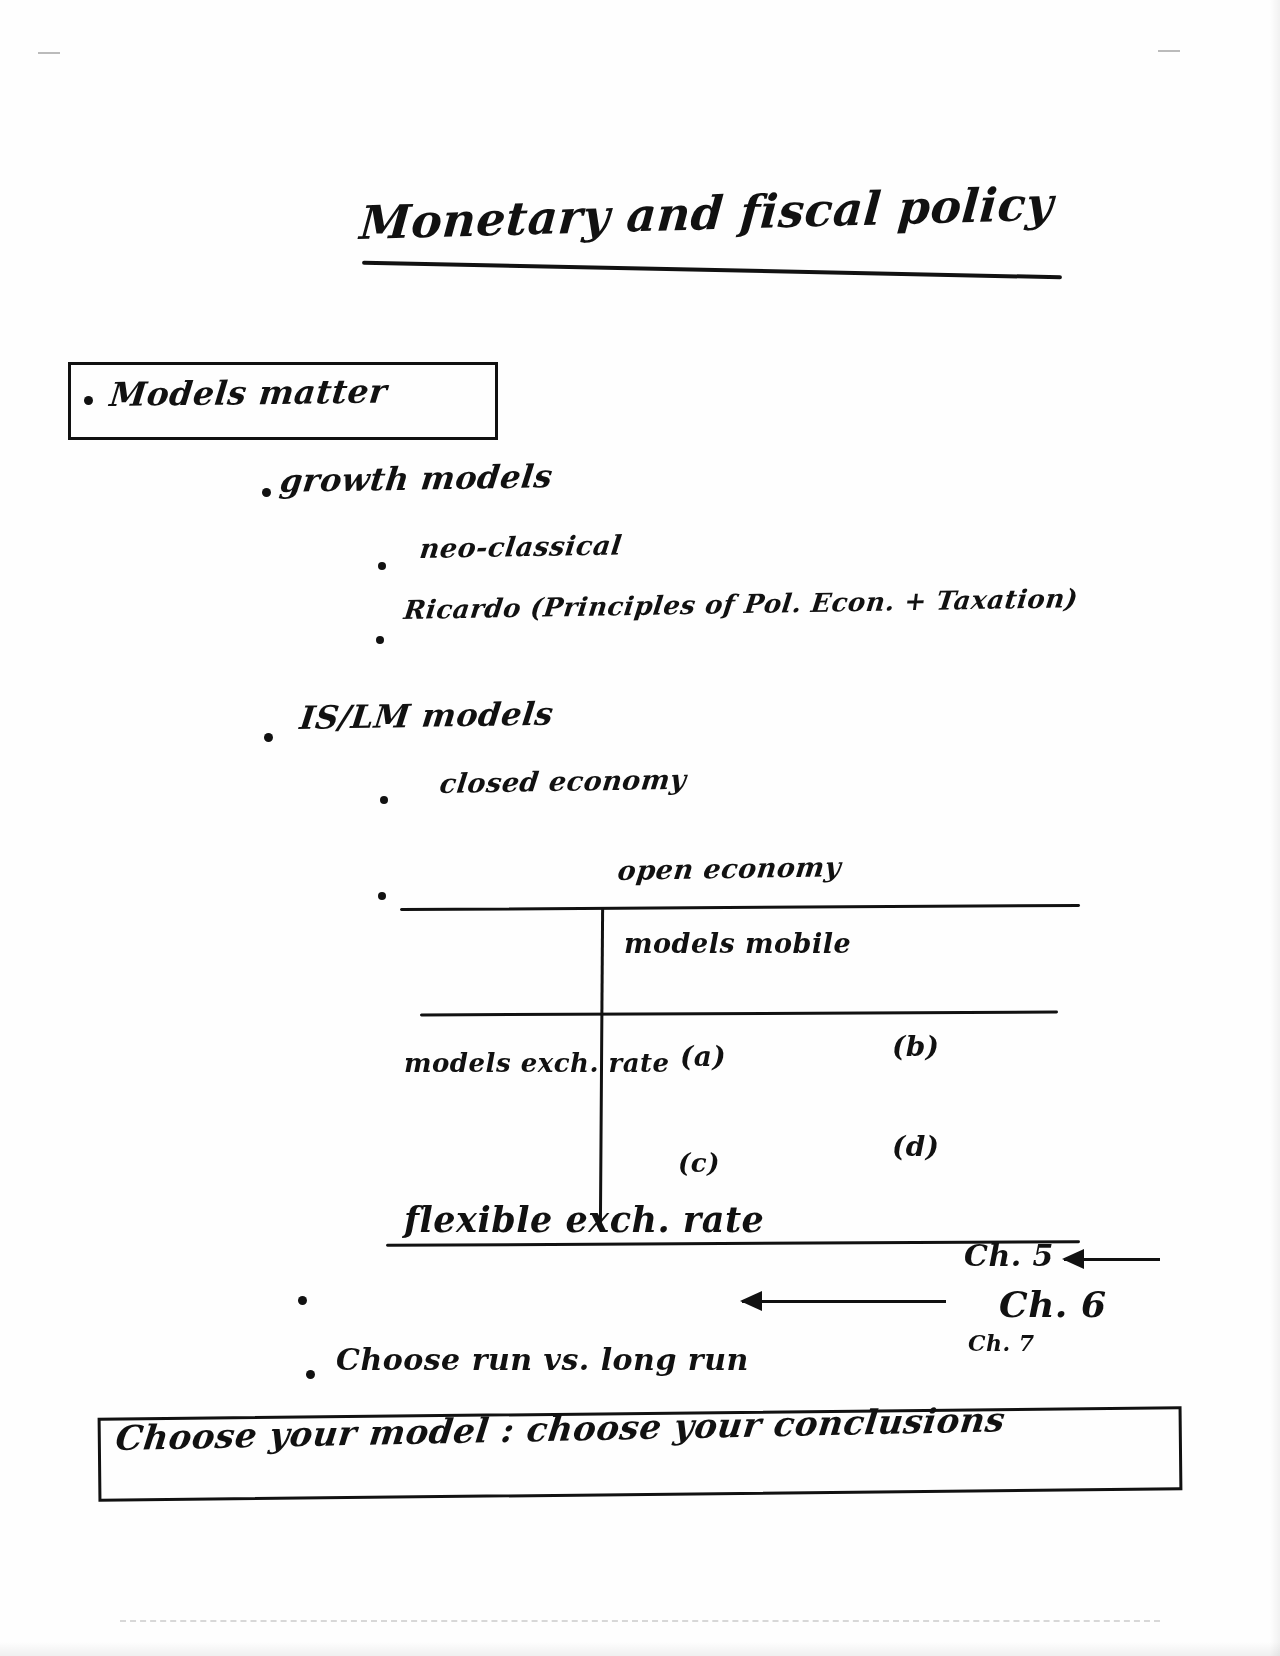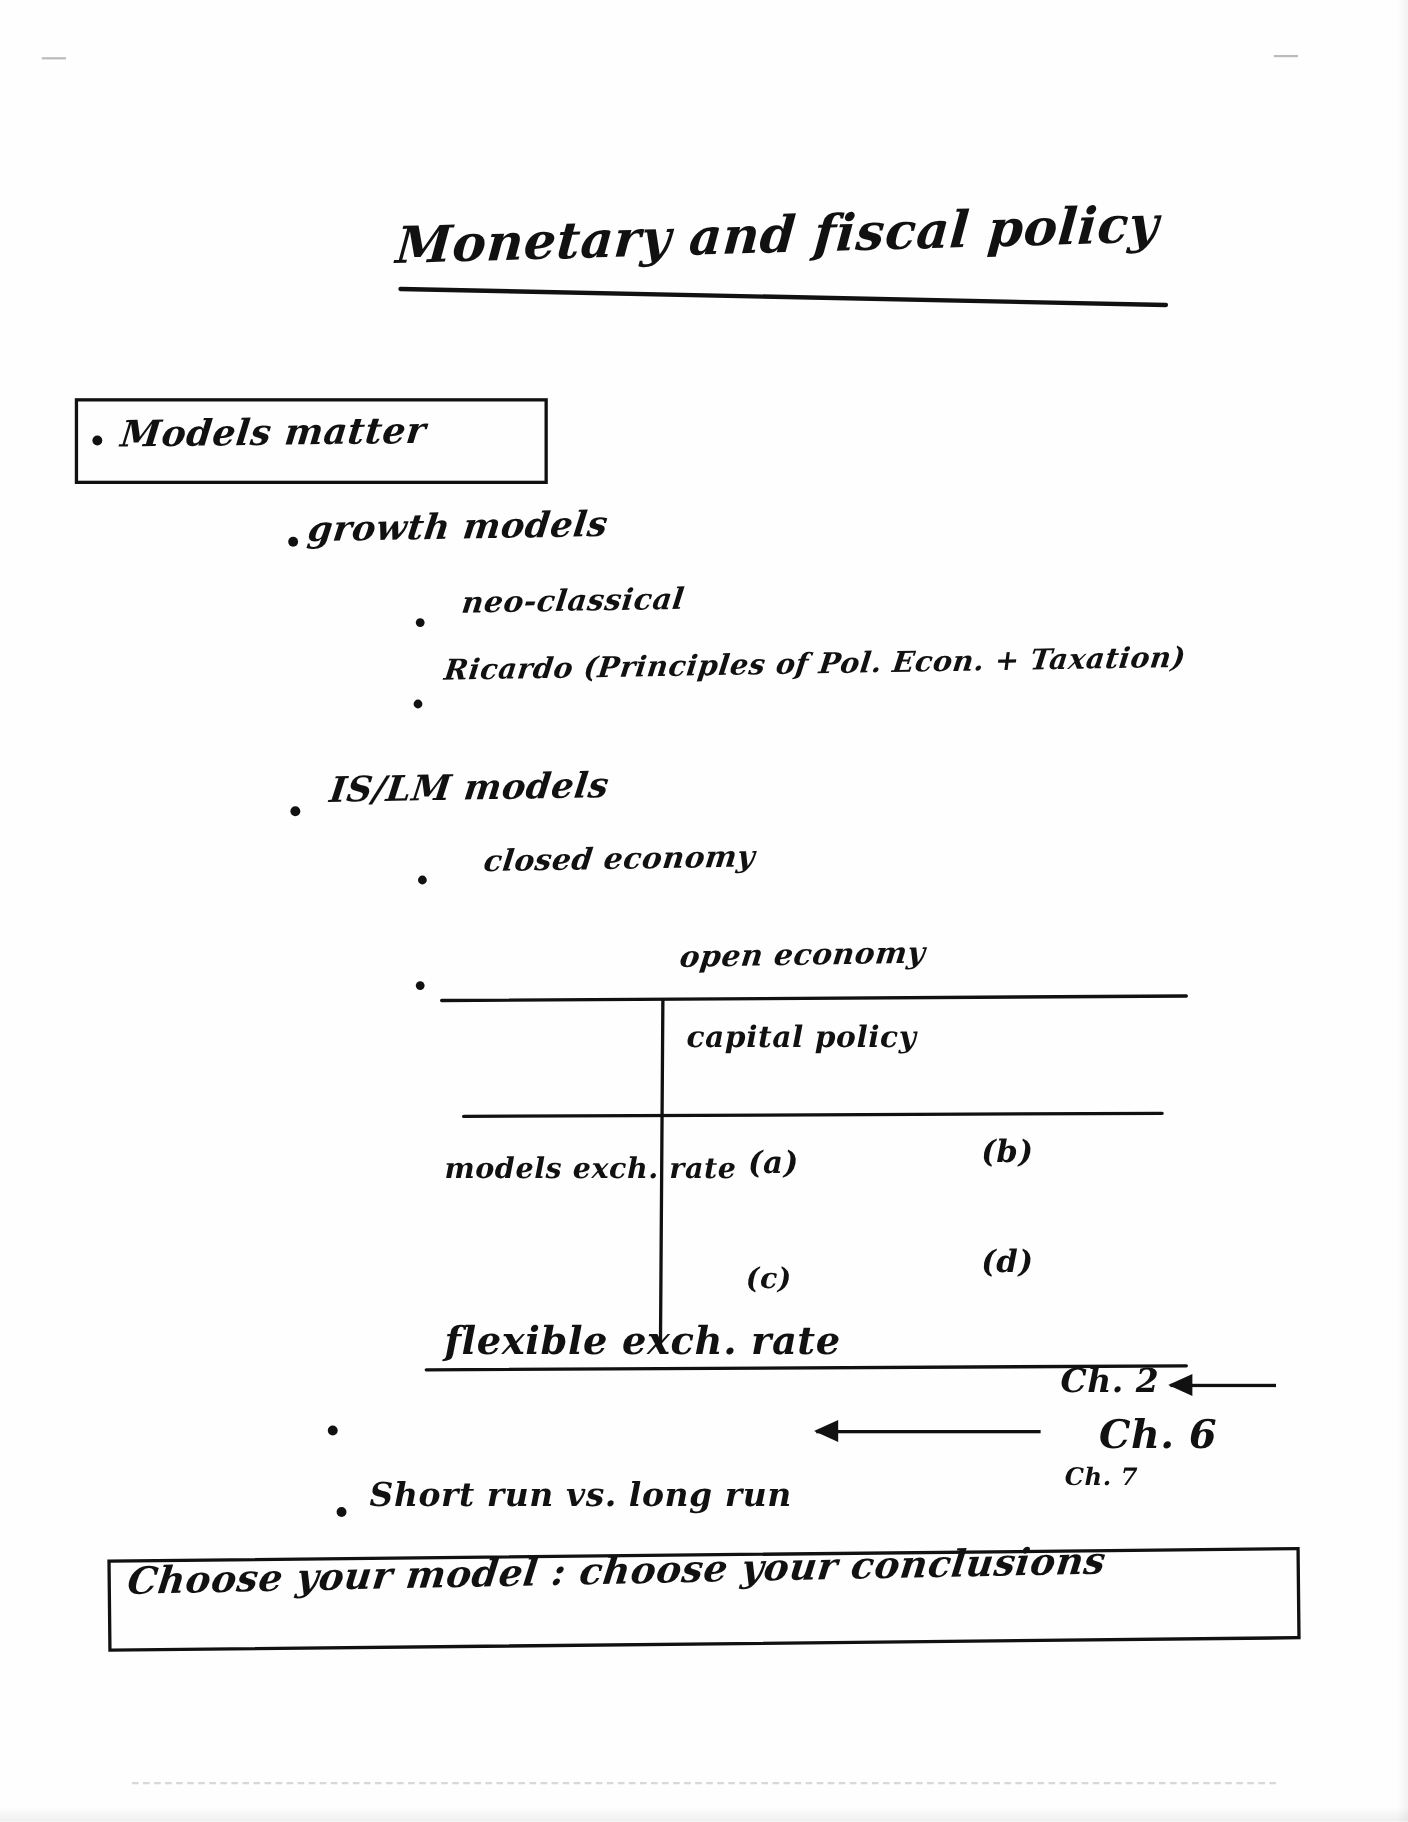"capital policy" div.hw { text: capital policy -> models mobile }
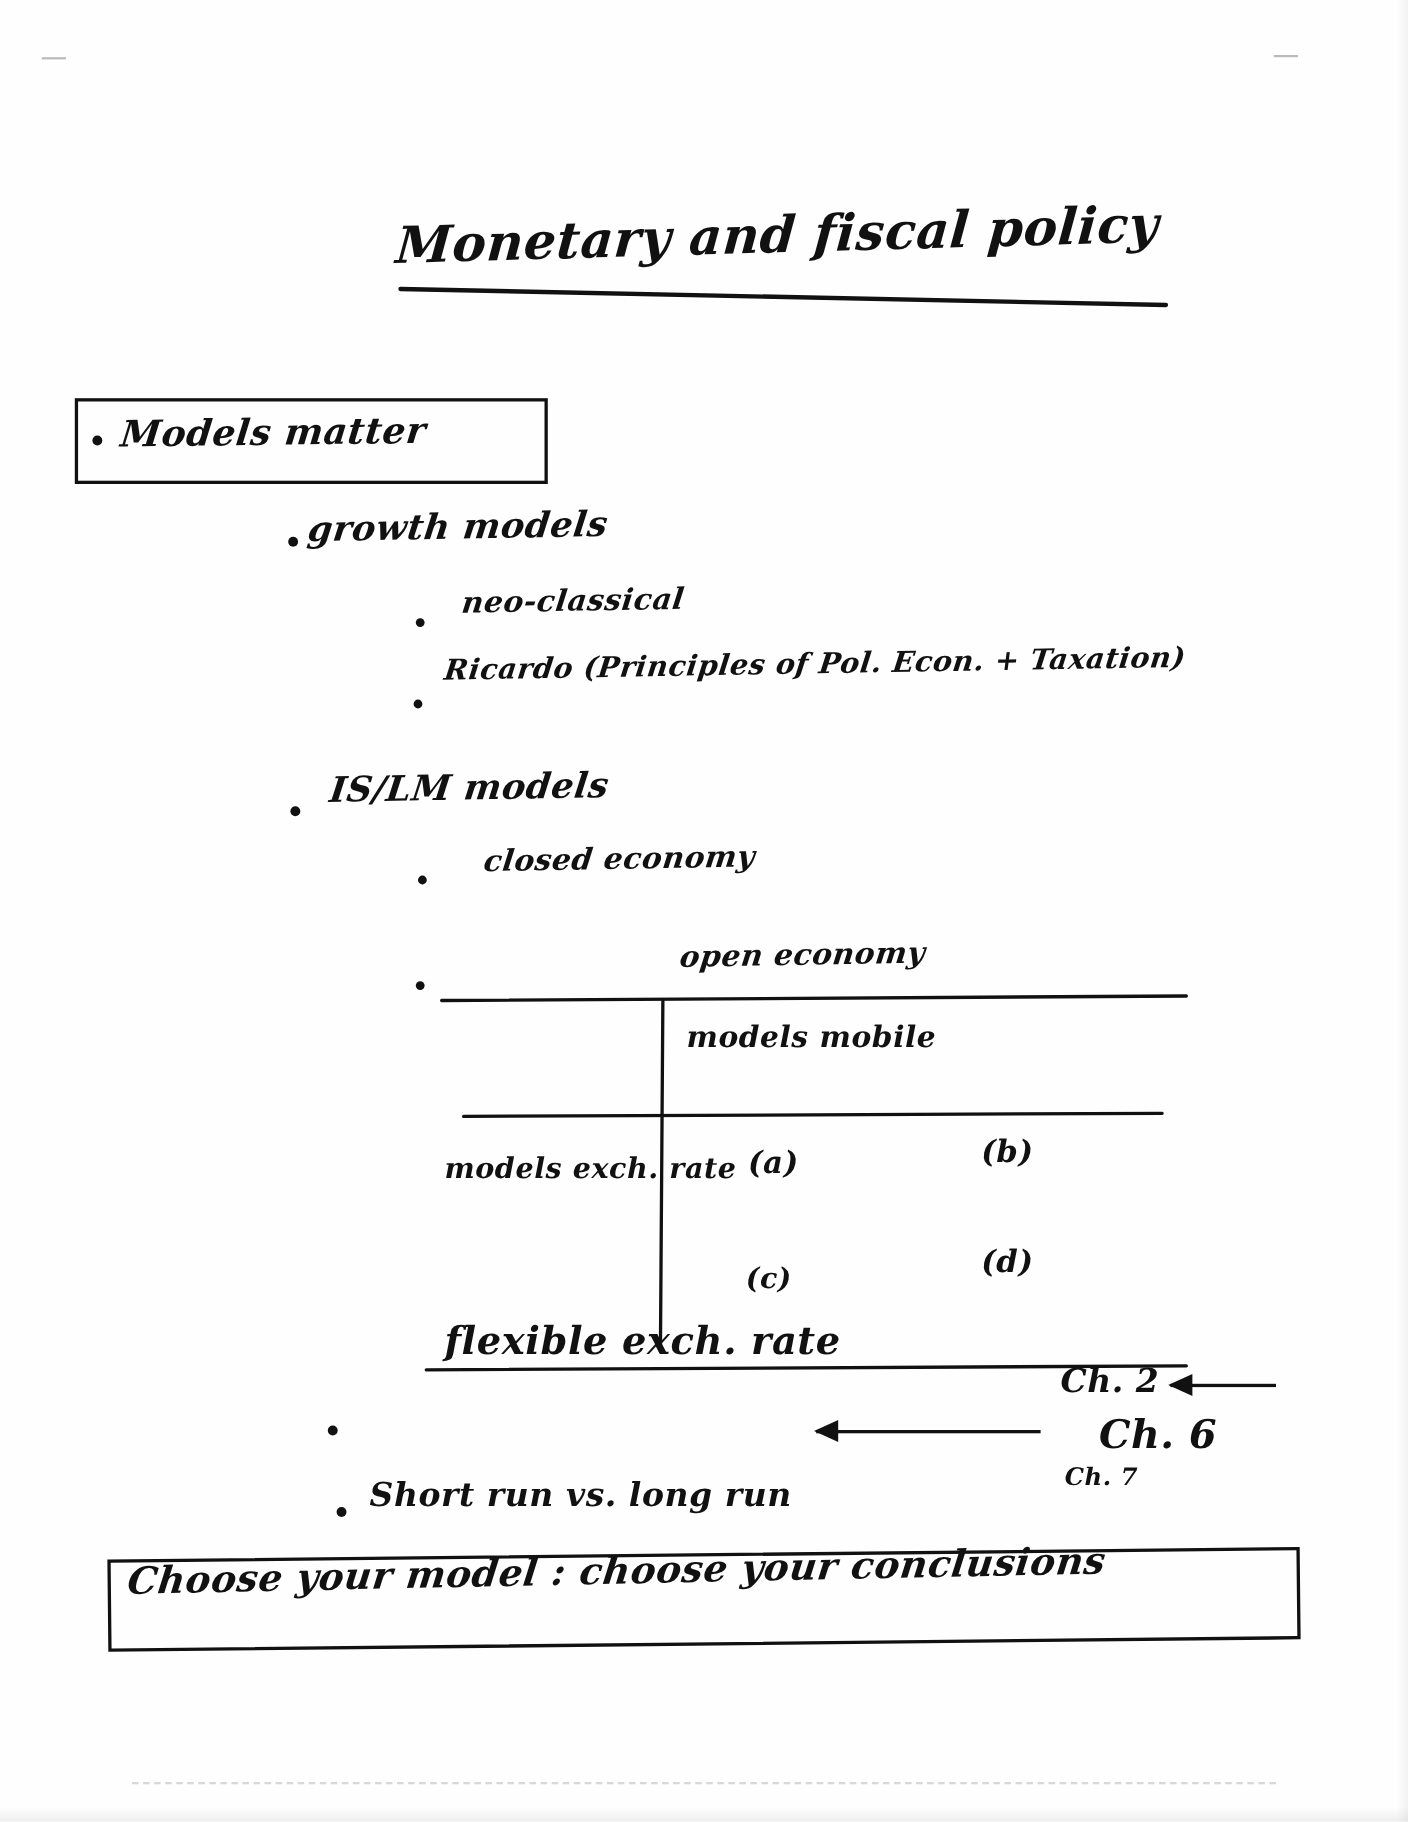"Ch. 2" div.hw { text: 2 -> 5 }
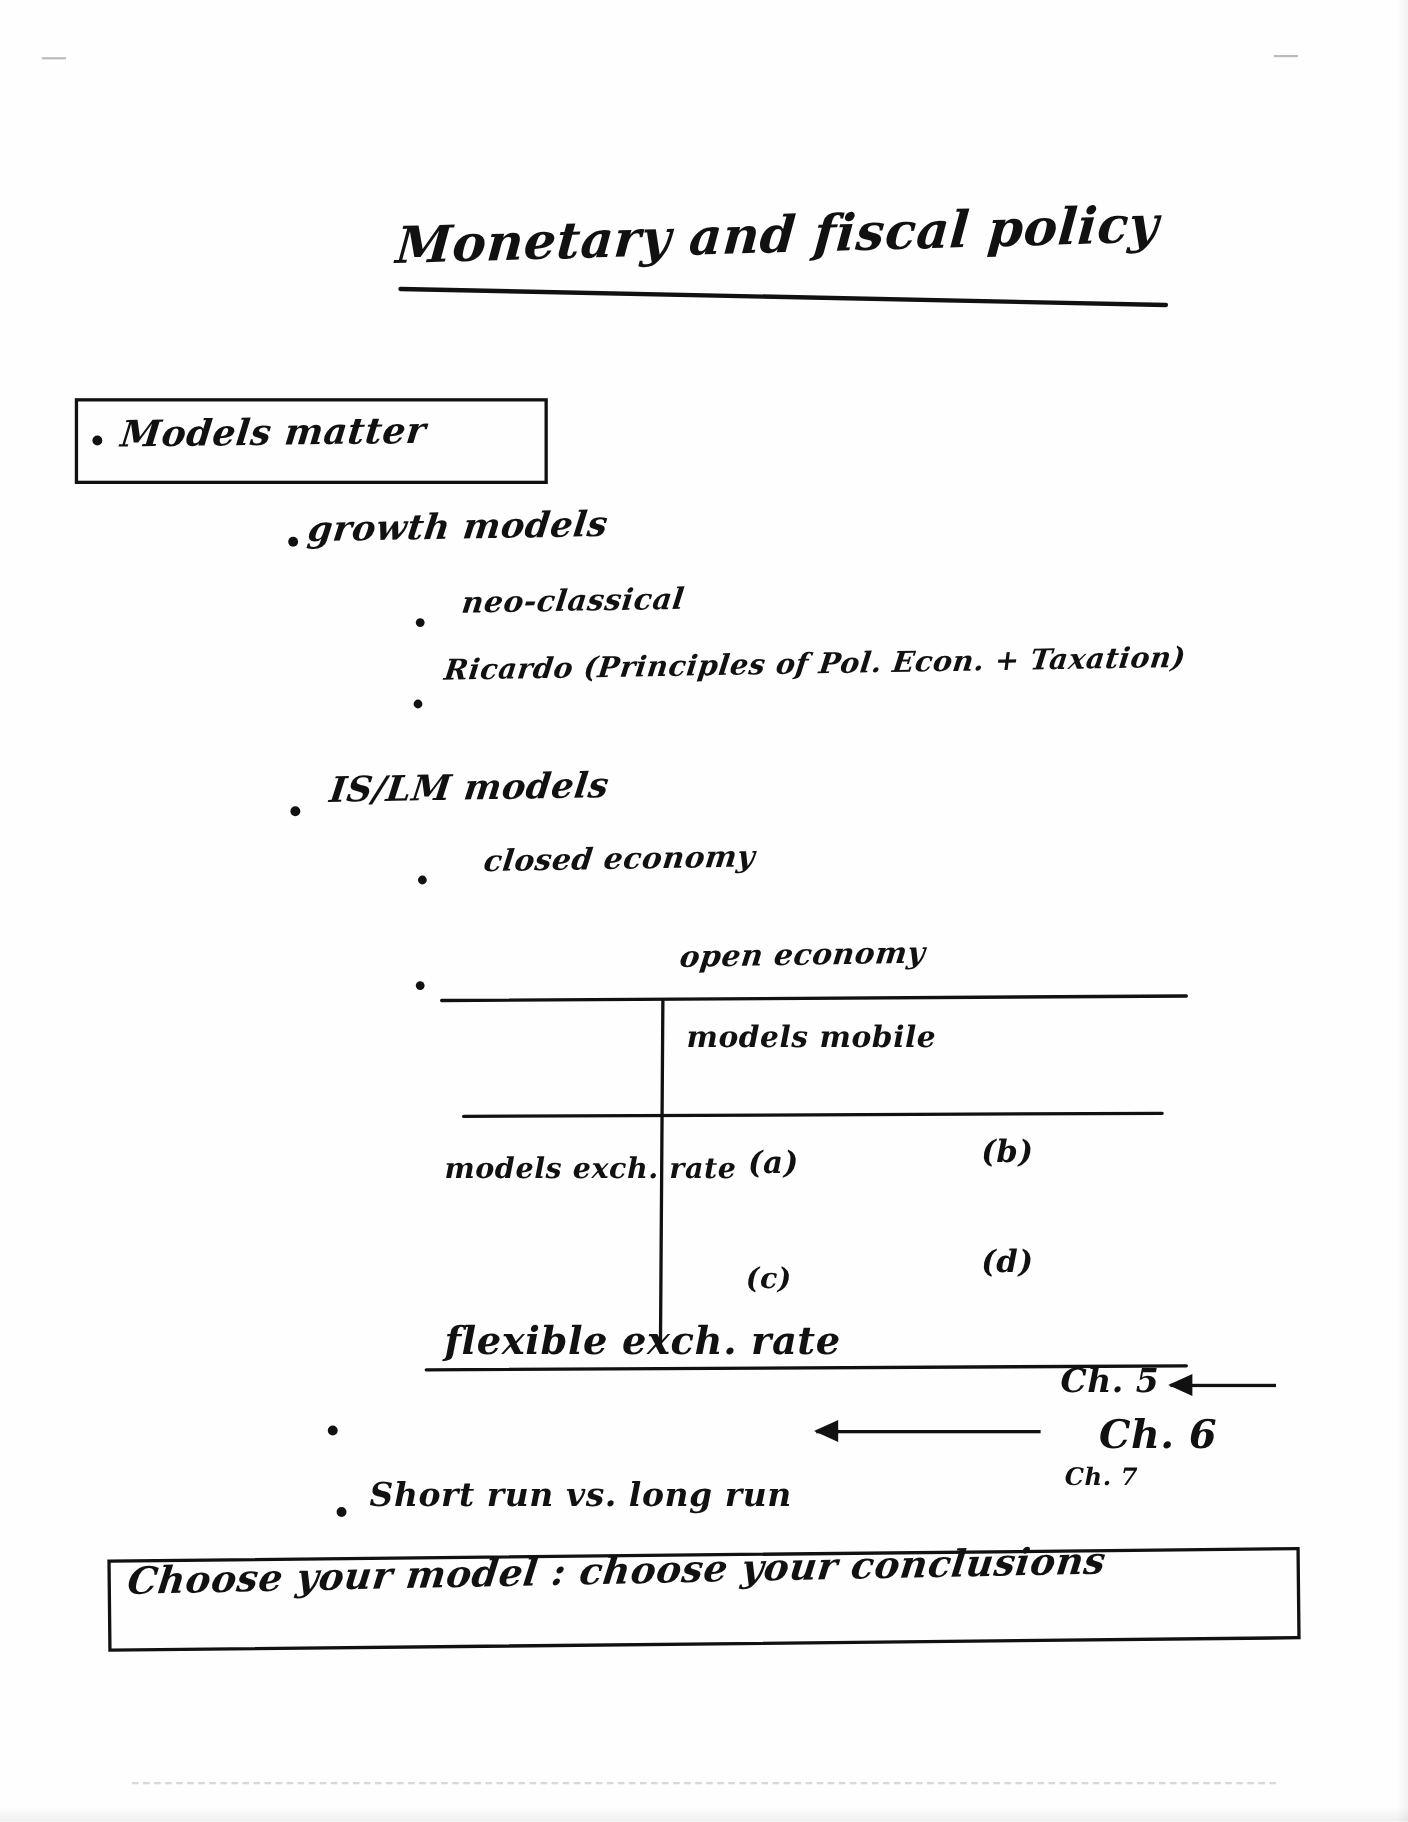"Short run vs. long run" div.hw { text: Short -> Choose }
